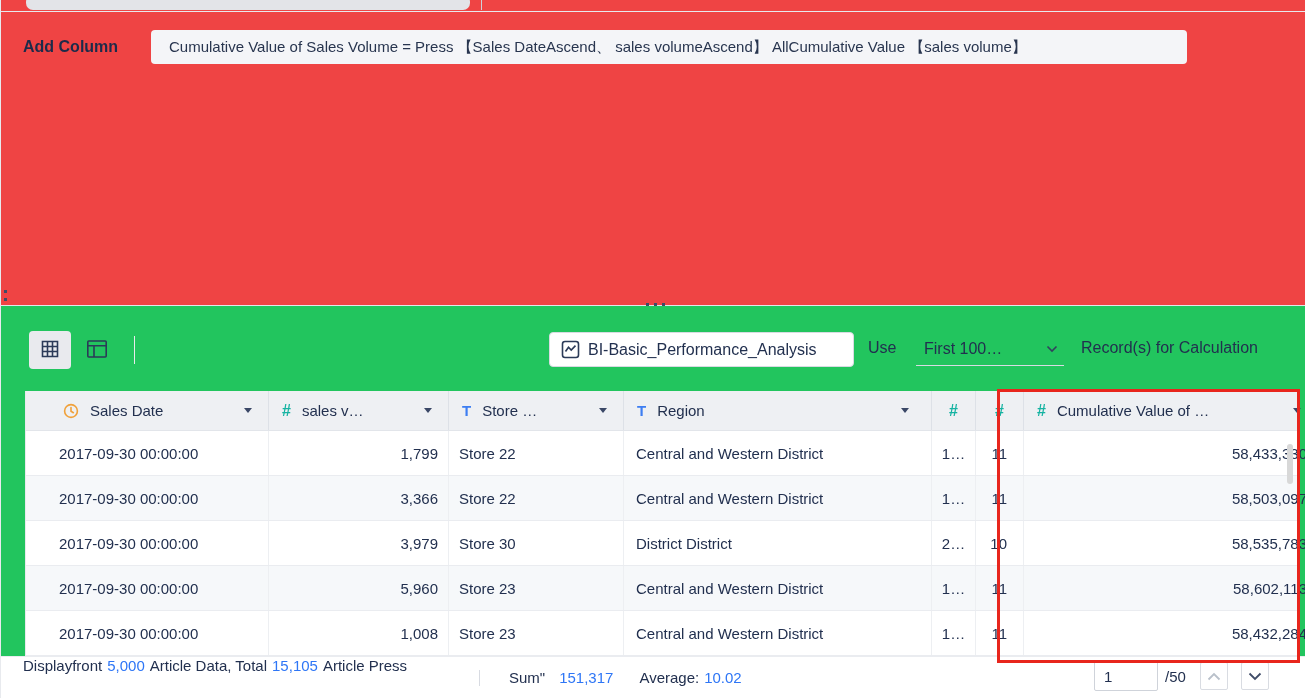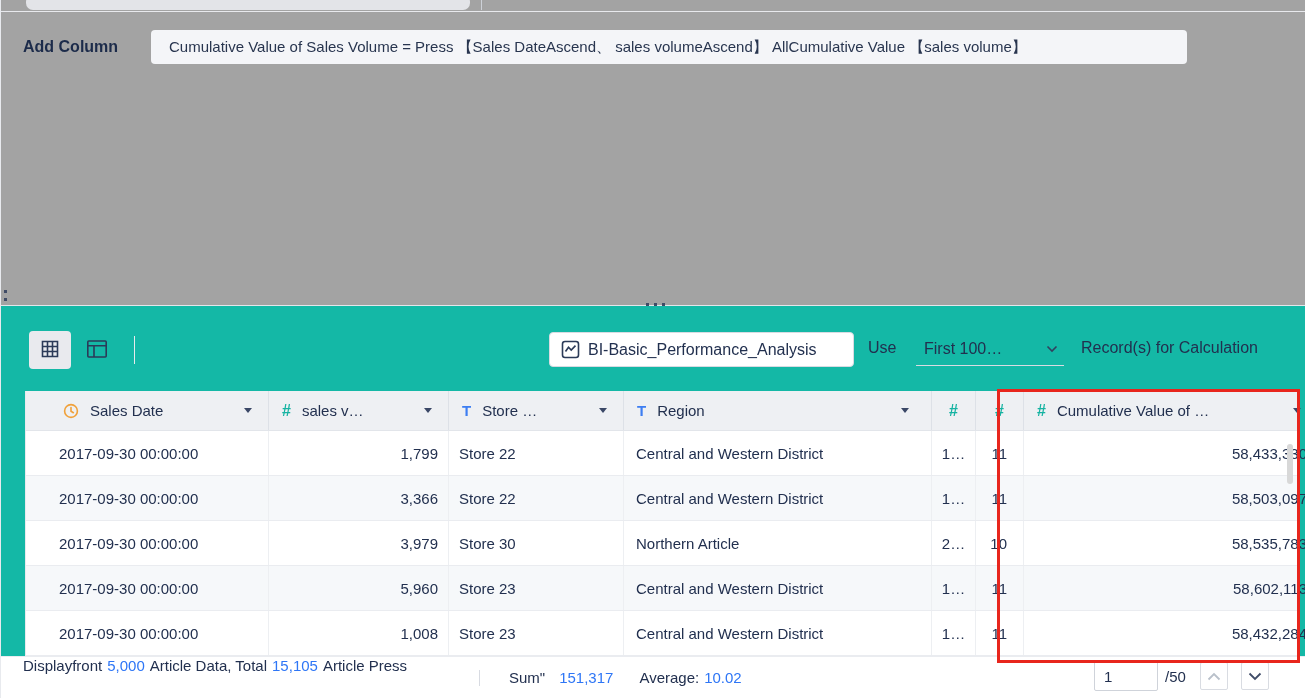"Add Column" .top-panel { background: #a3a3a3 -> #ef4444 }
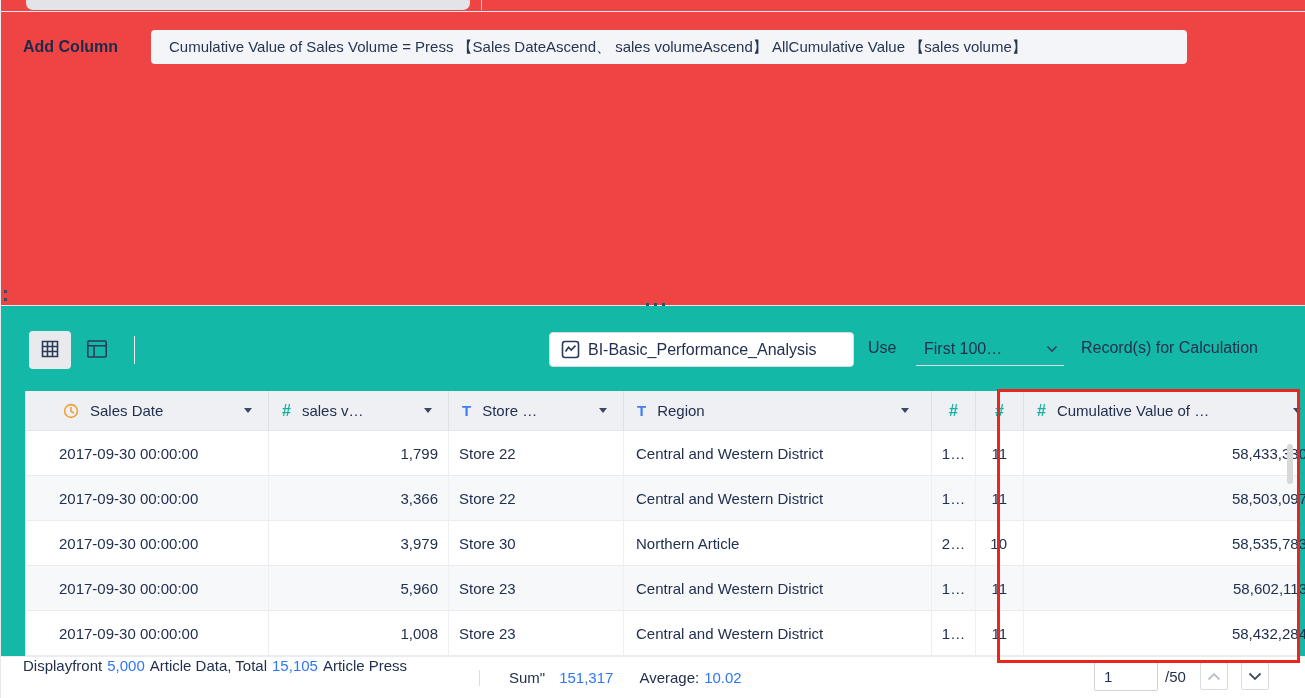"BI-Basic_Performance_Analysis" .table-panel { background: #14b8a6 -> #22c55e }
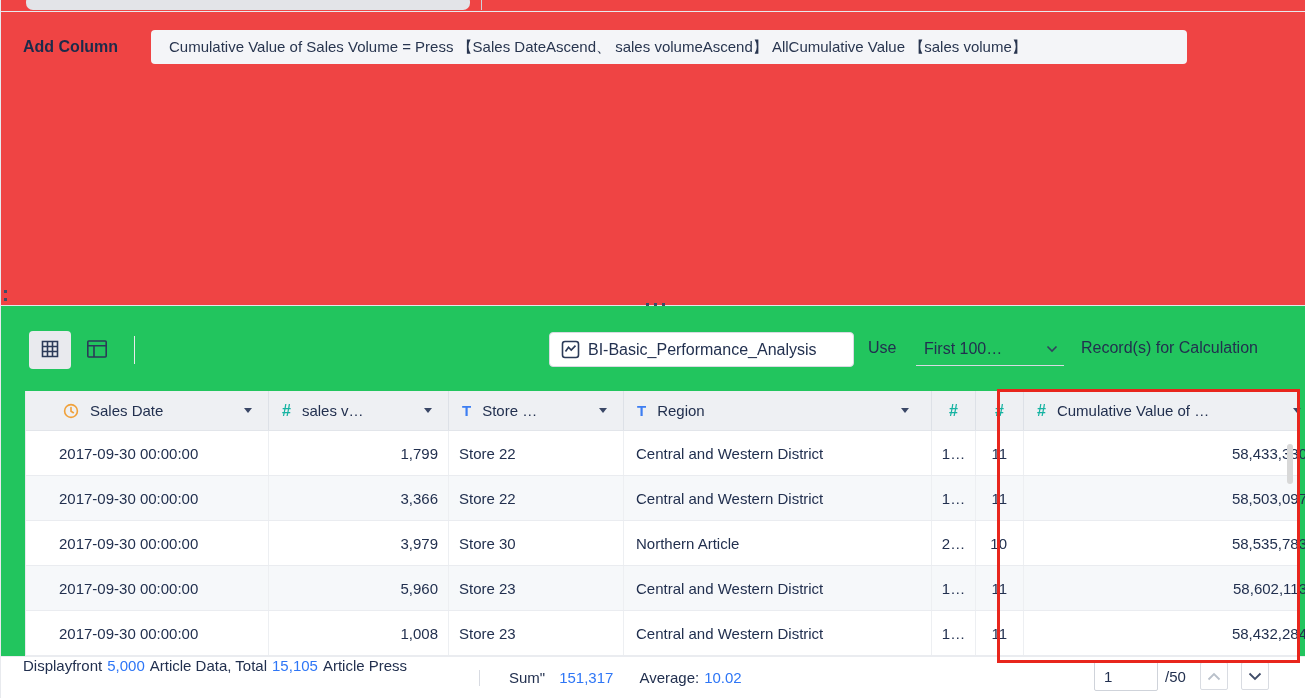"Northern Article" div.td { text: Northern Article -> District District }
